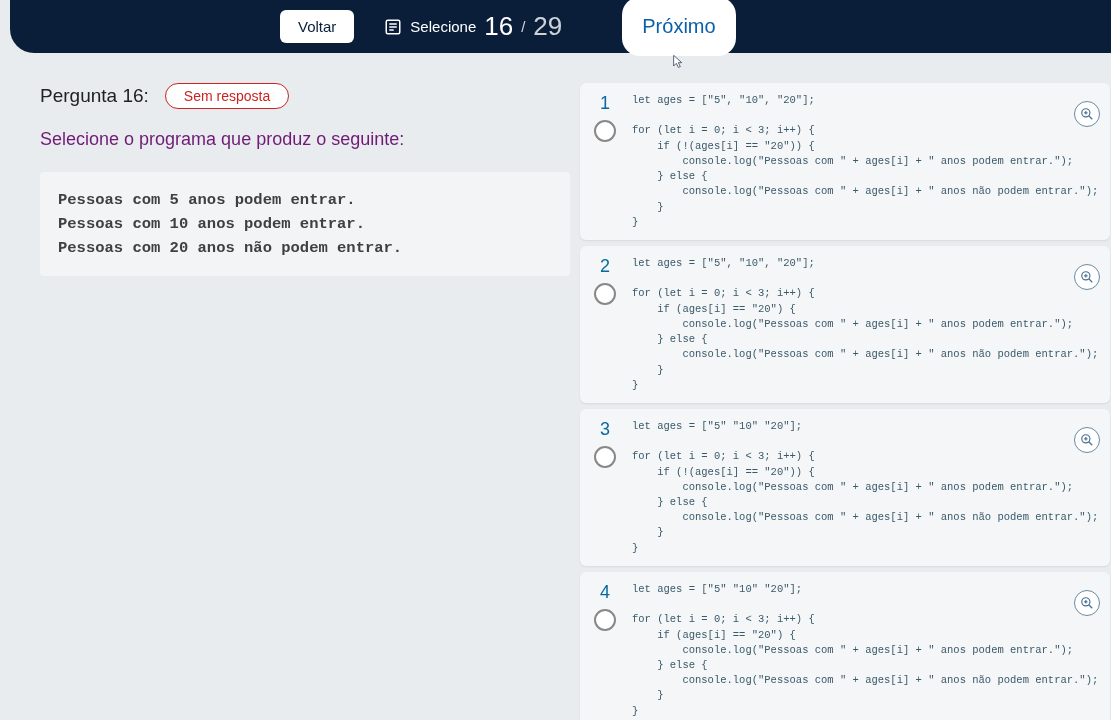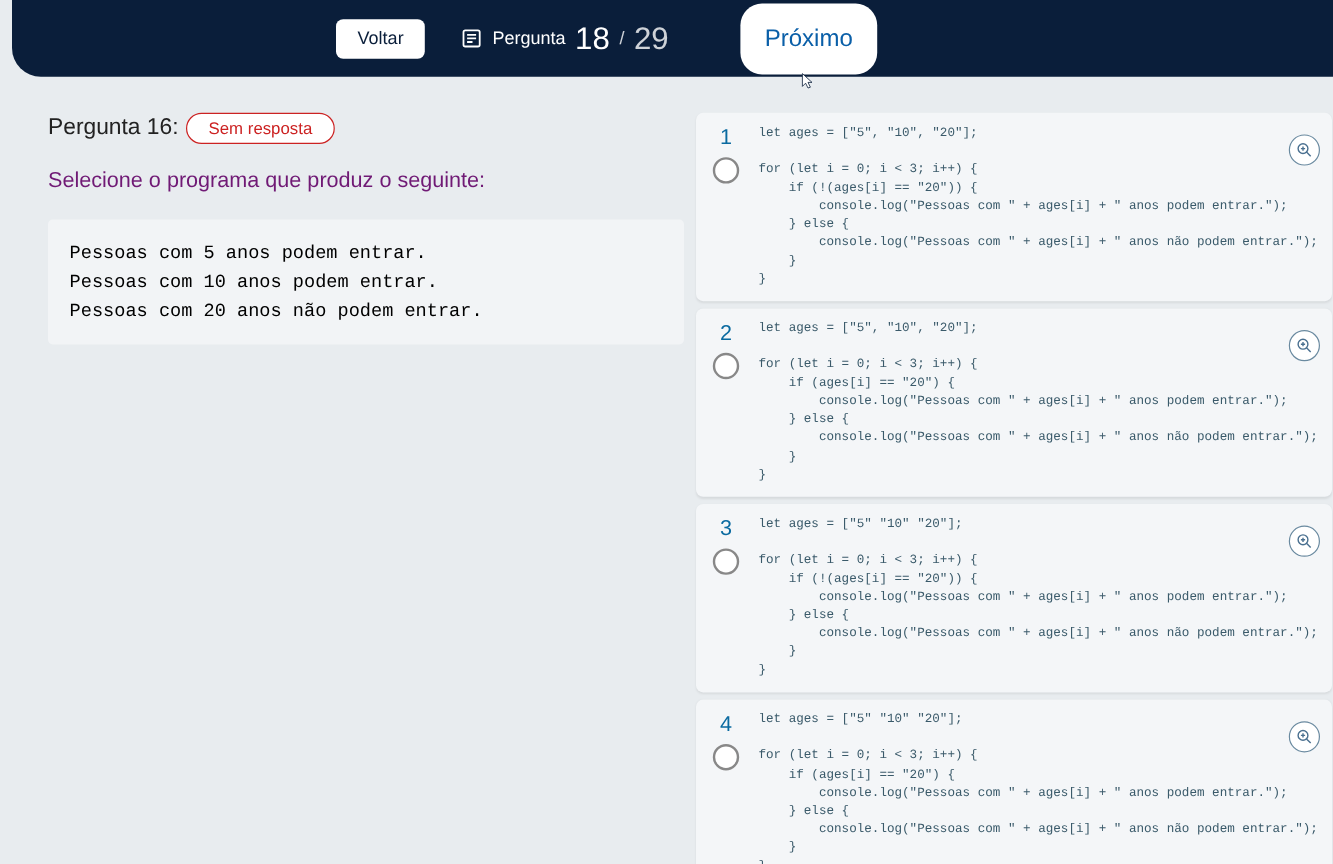"Voltar" .header { height: 64px -> 53px }
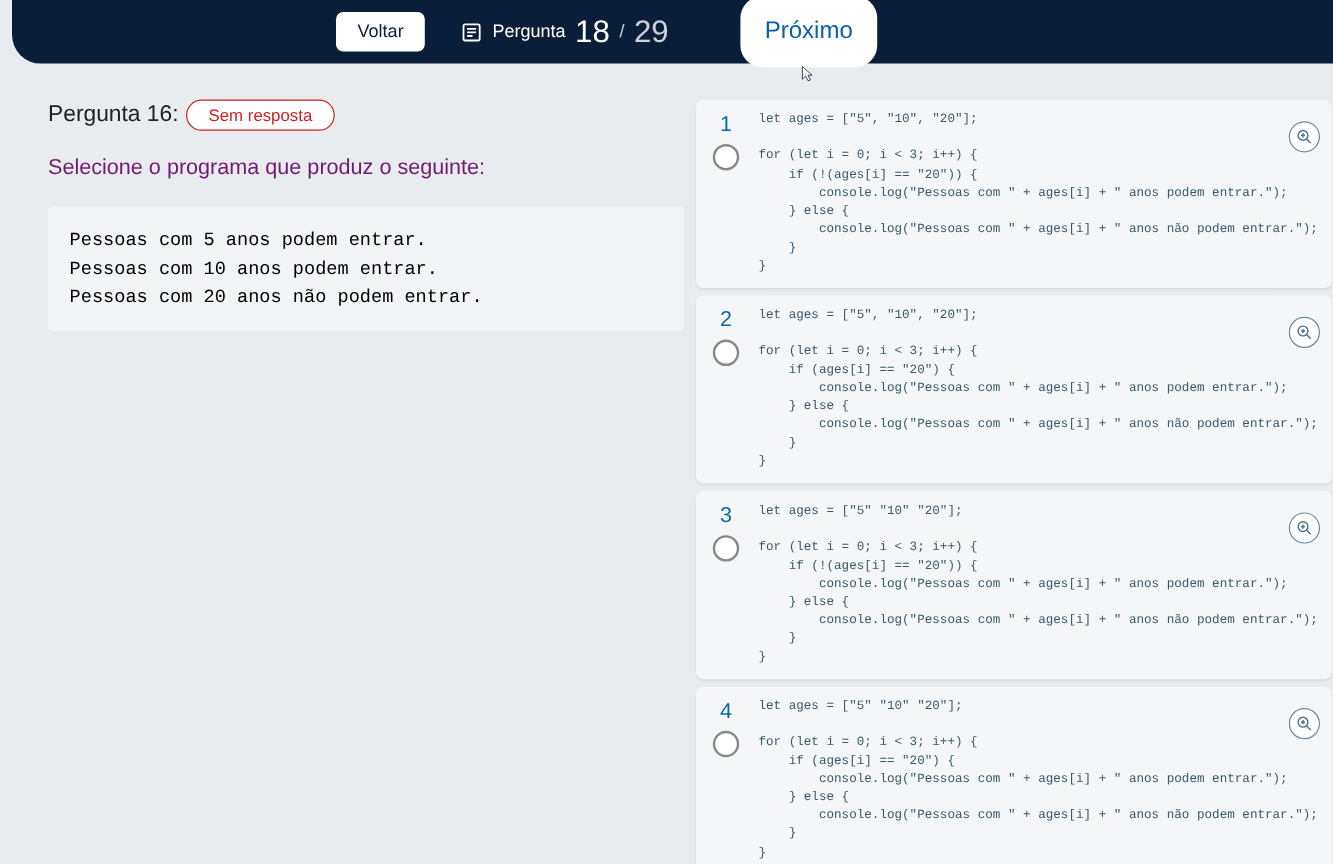"Pergunta" span { text: Pergunta -> Selecione }
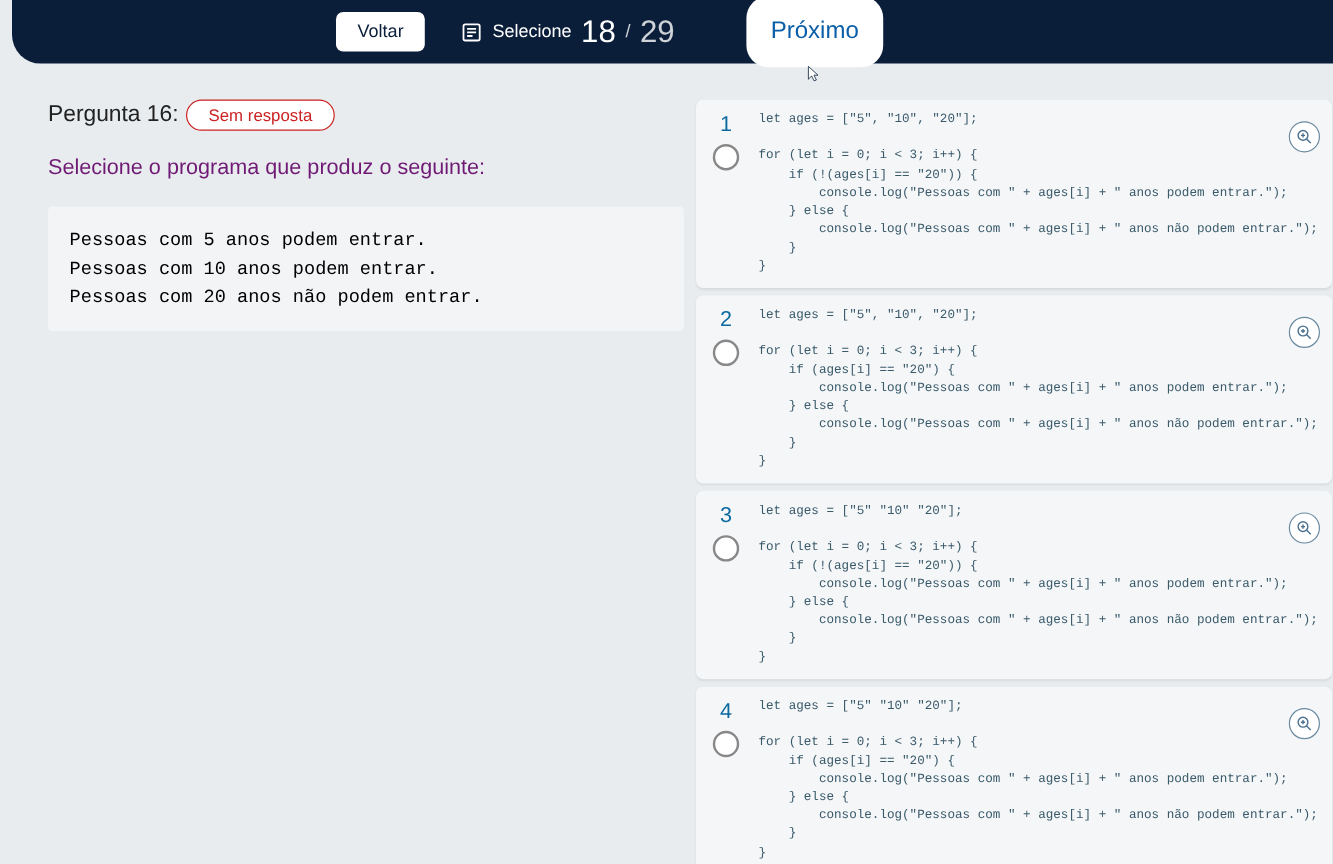"18" span.big { text: 18 -> 16 }
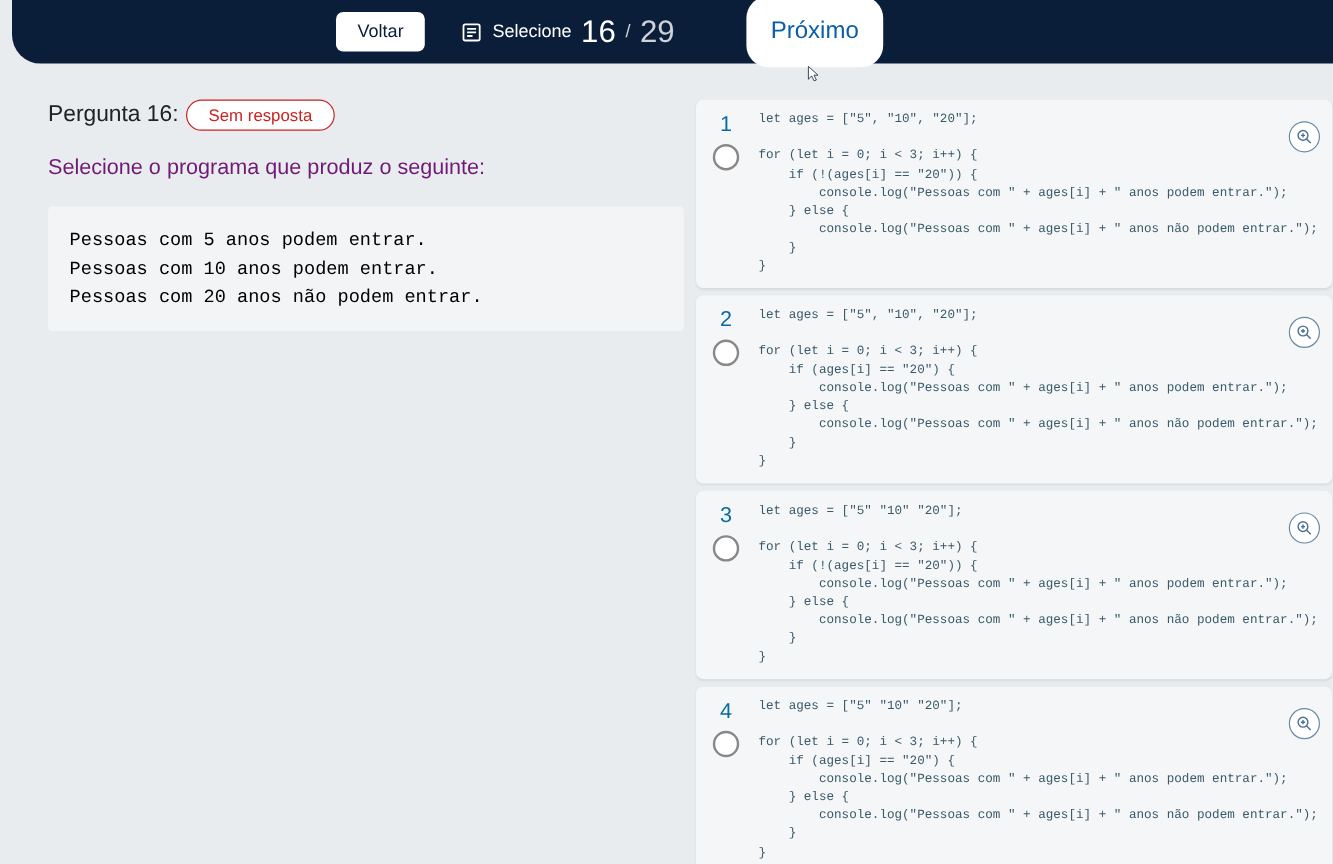"Pergunta 16:" .q-head { gap: 6px -> 16px }
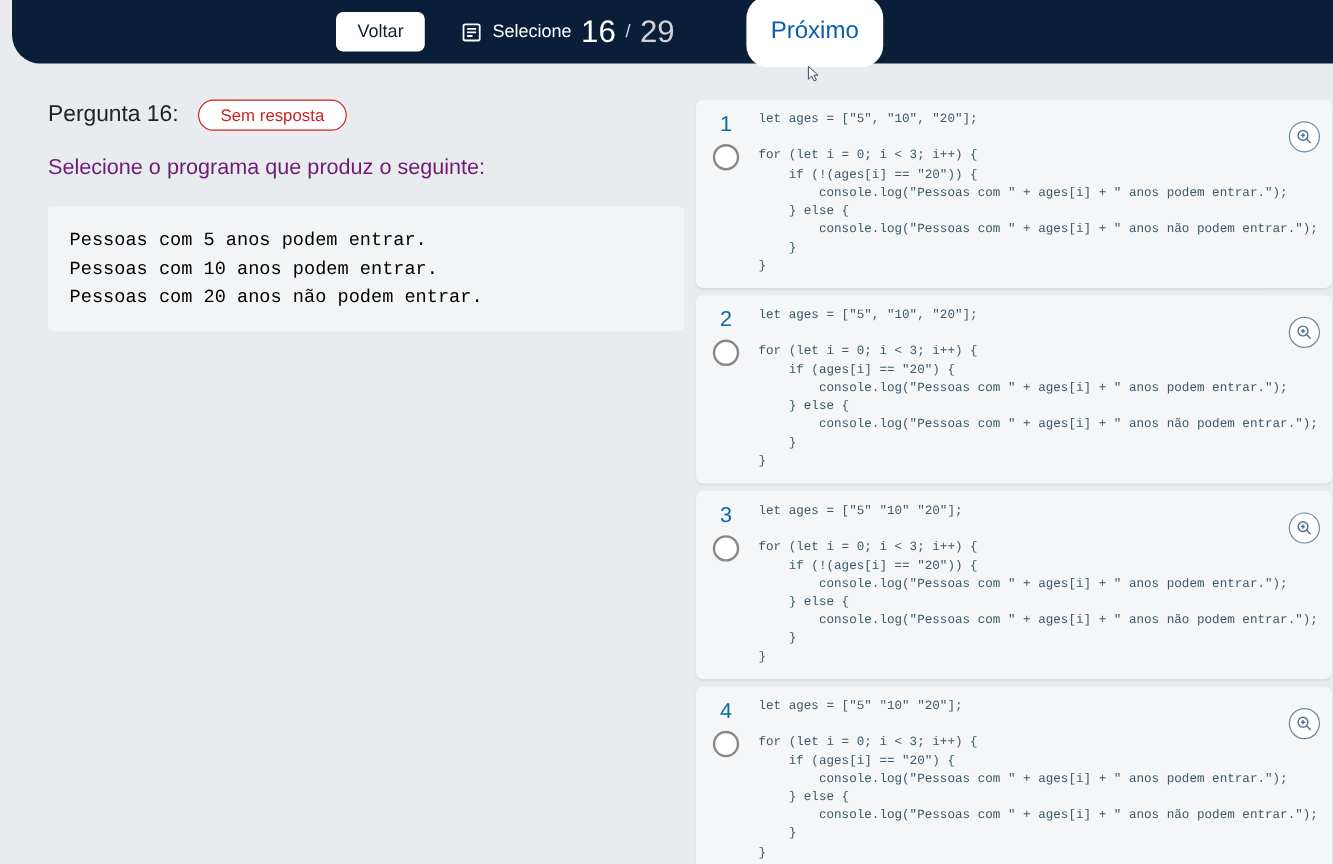"Pessoas com 5 anos podem" .output-box { color: #000000 -> #404040; font-weight: none -> bold }
